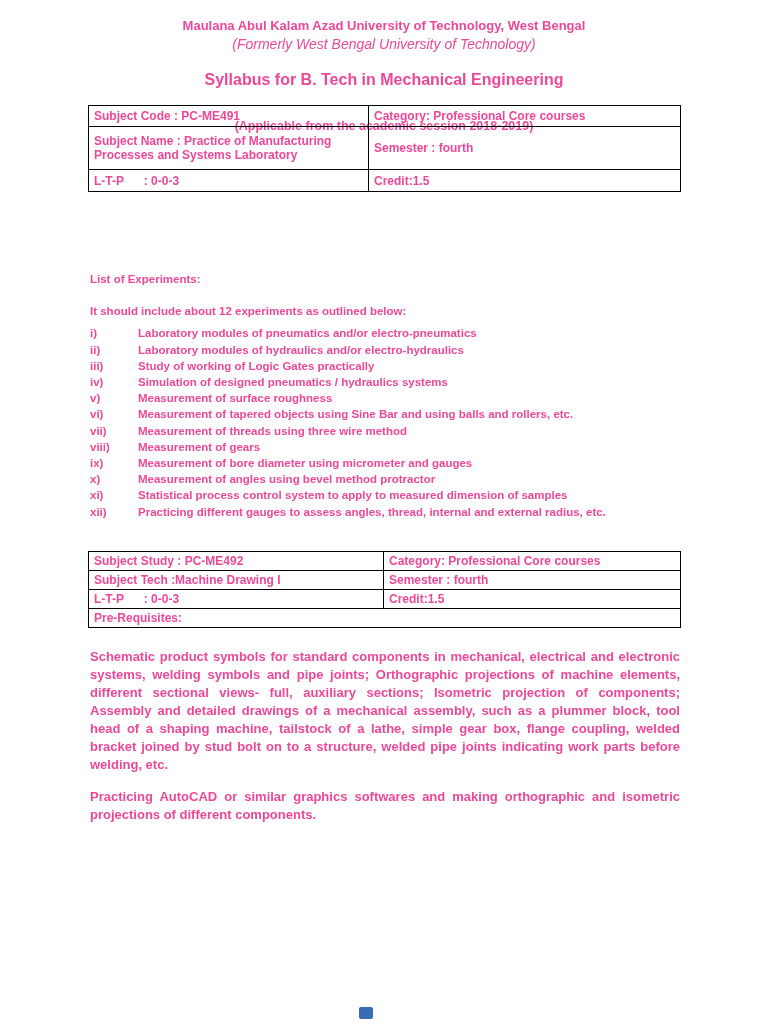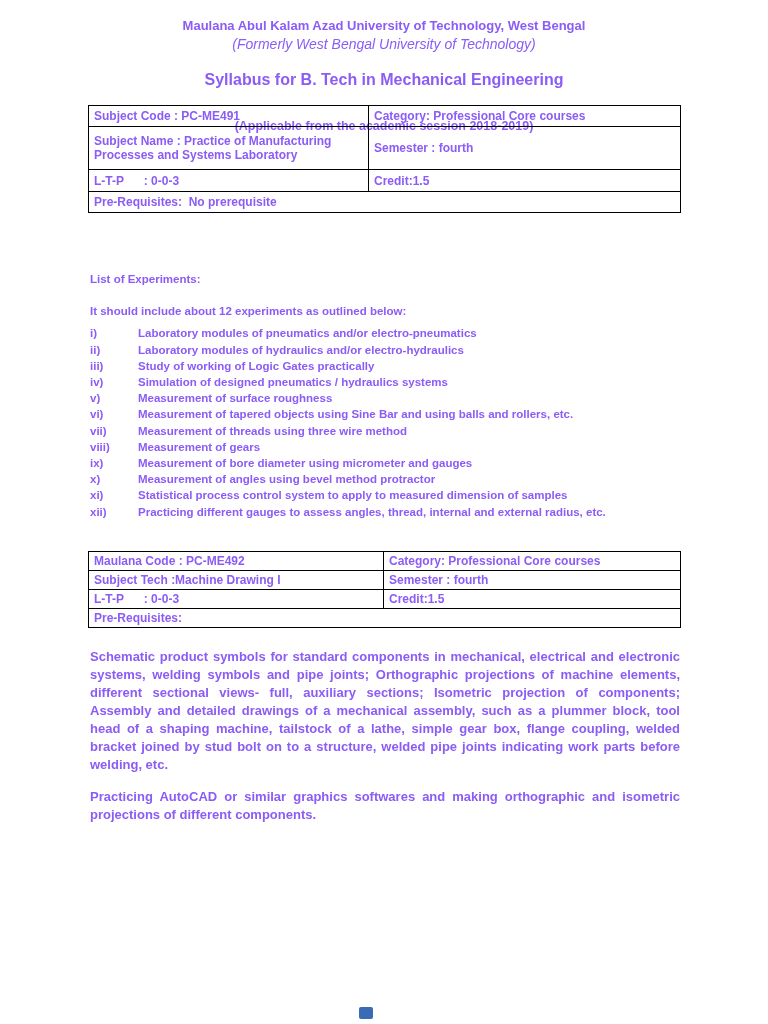"Maulana Abul Kalam Azad University" .page { color: #8b5cf6 -> #ec4899 }
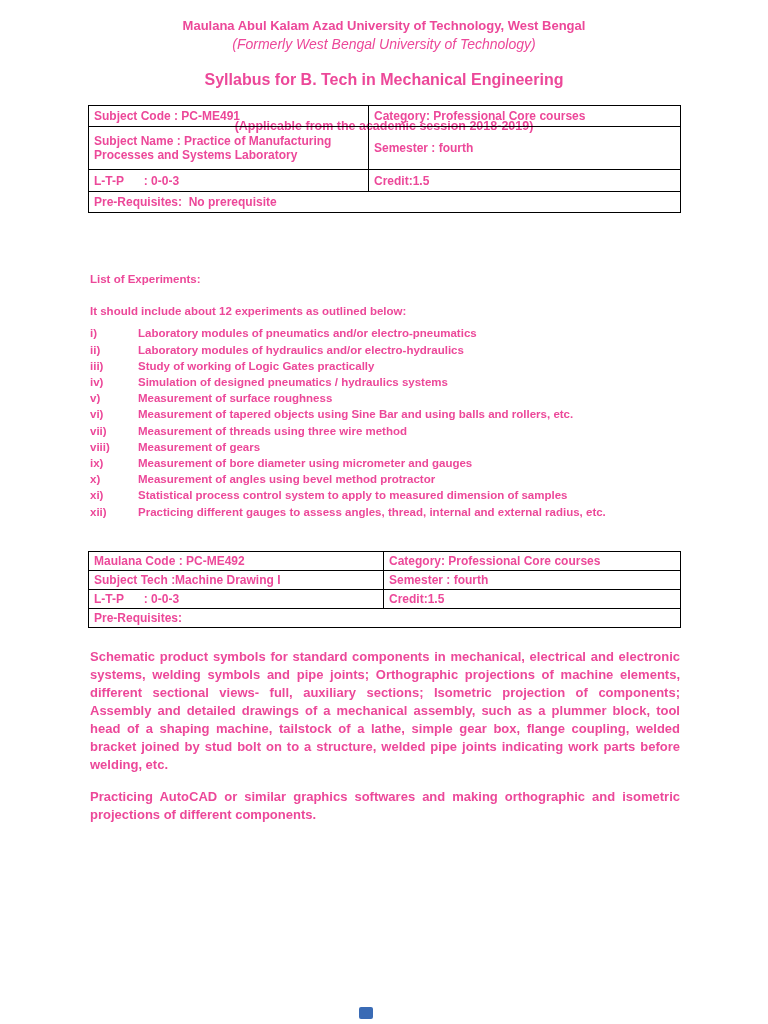"Pre-Requisites: No prerequisite" tr { html: <tr> <td>Pre-Requisites: No prerequisite</td> </tr> -> none }
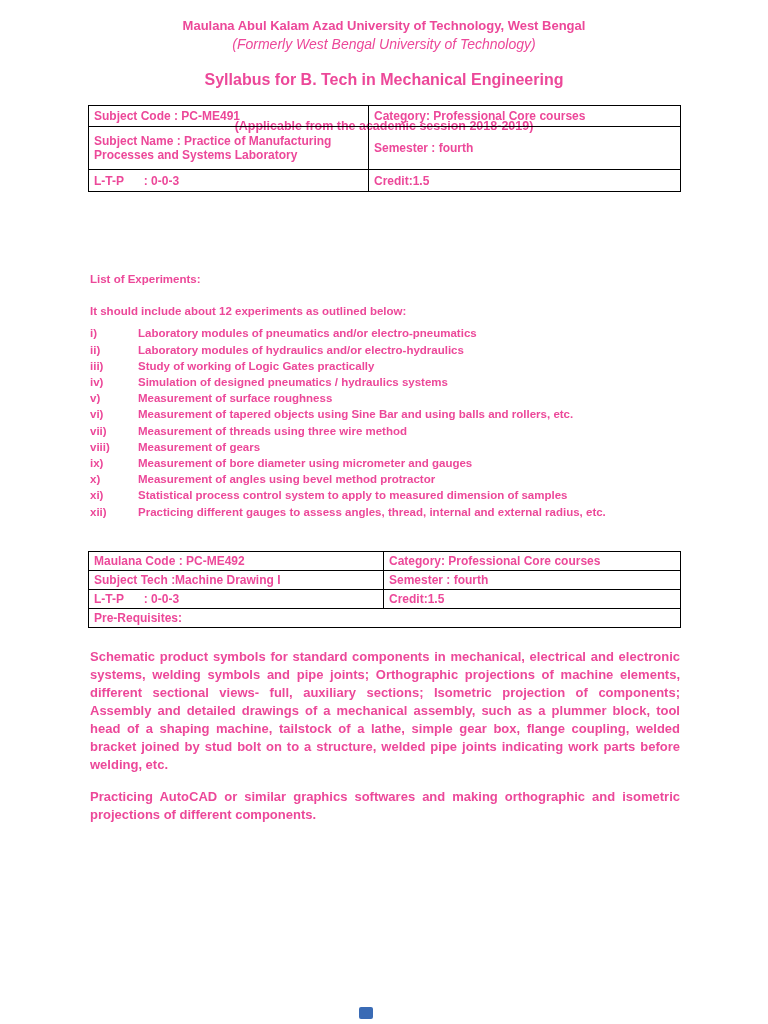"Maulana Code : PC-ME492" td { text: Maulana Code -> Subject Study }
